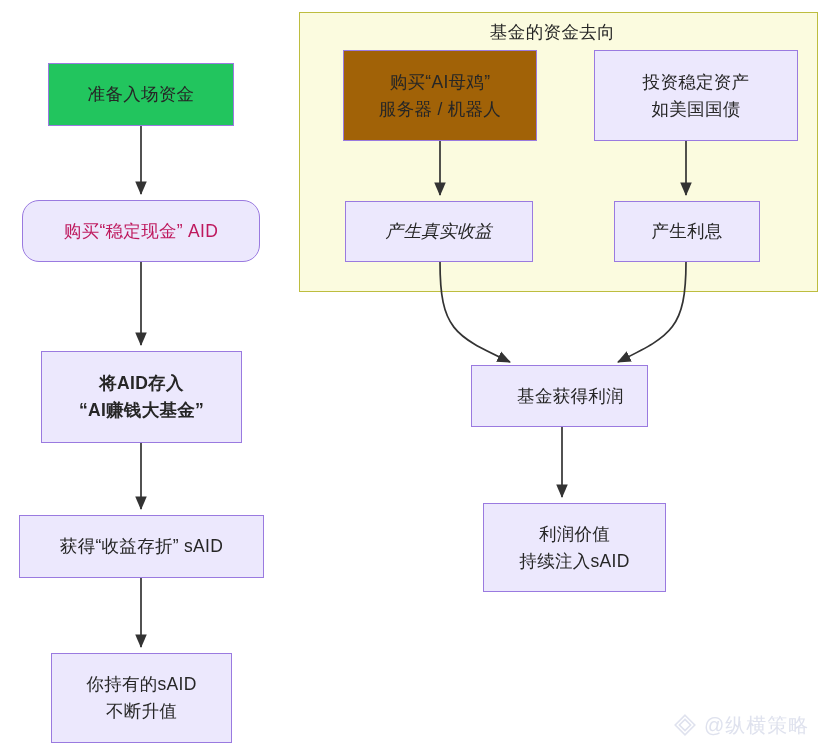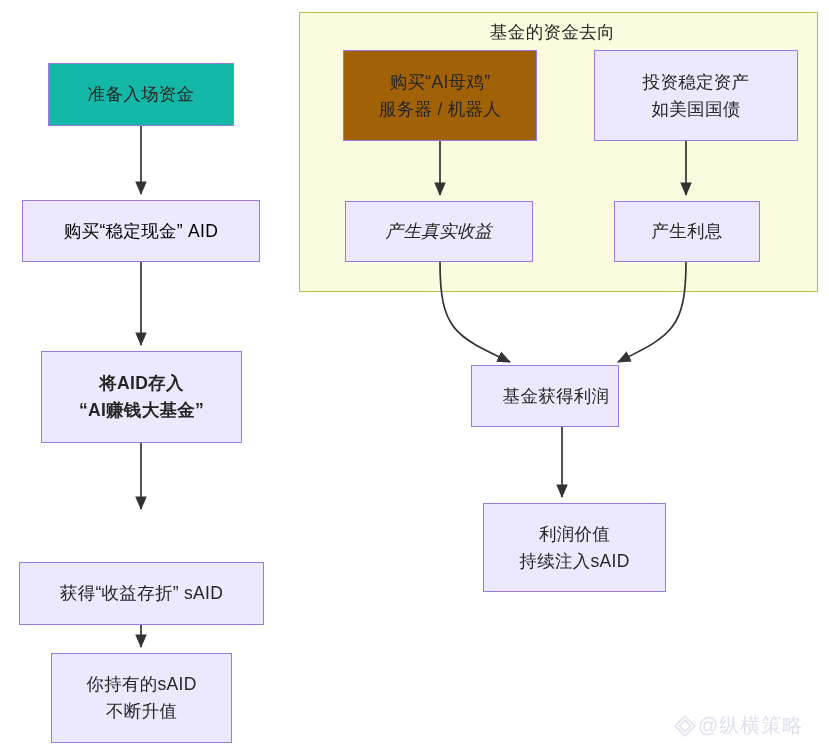"准备入场资金" div.node { background: #14b8a6 -> #22c55e }
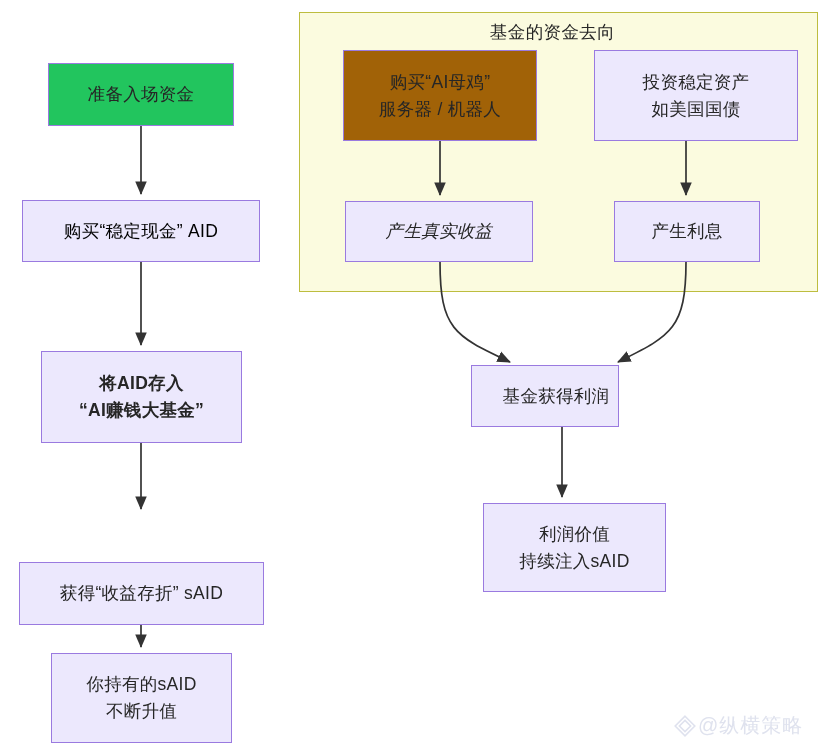"购买“稳定现金” AID" div.node { border-radius: none -> 17px; color: #000000 -> #be185d }
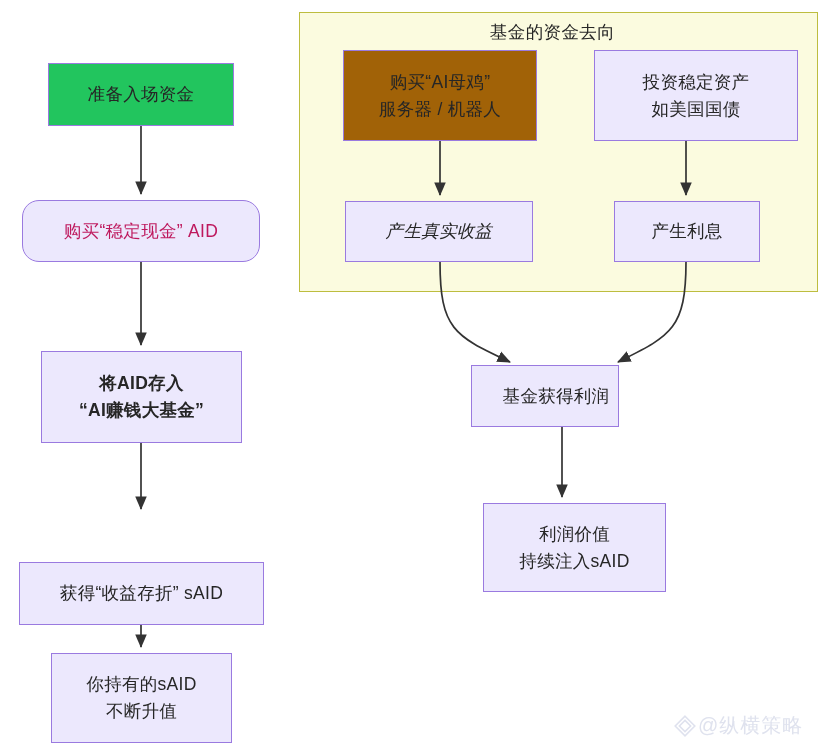"基金获得利润" div.node { width: 148px -> 177px }
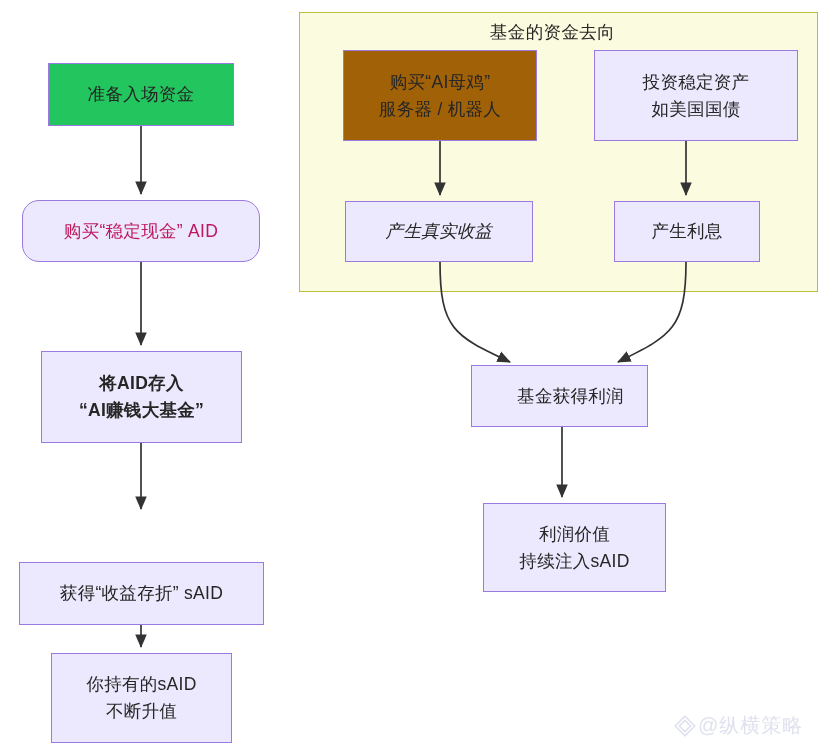"获得“收益存折” sAID" div.node { margin-top: 47px -> none }
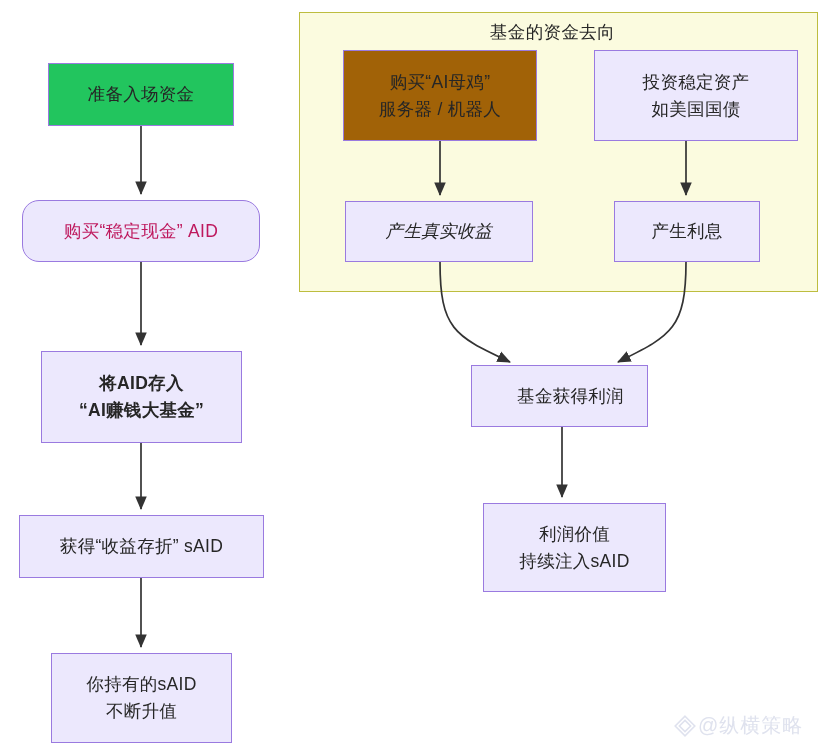"@纵横策略" .watermark { align-items: center -> flex-start; gap: 0 -> 6px }
